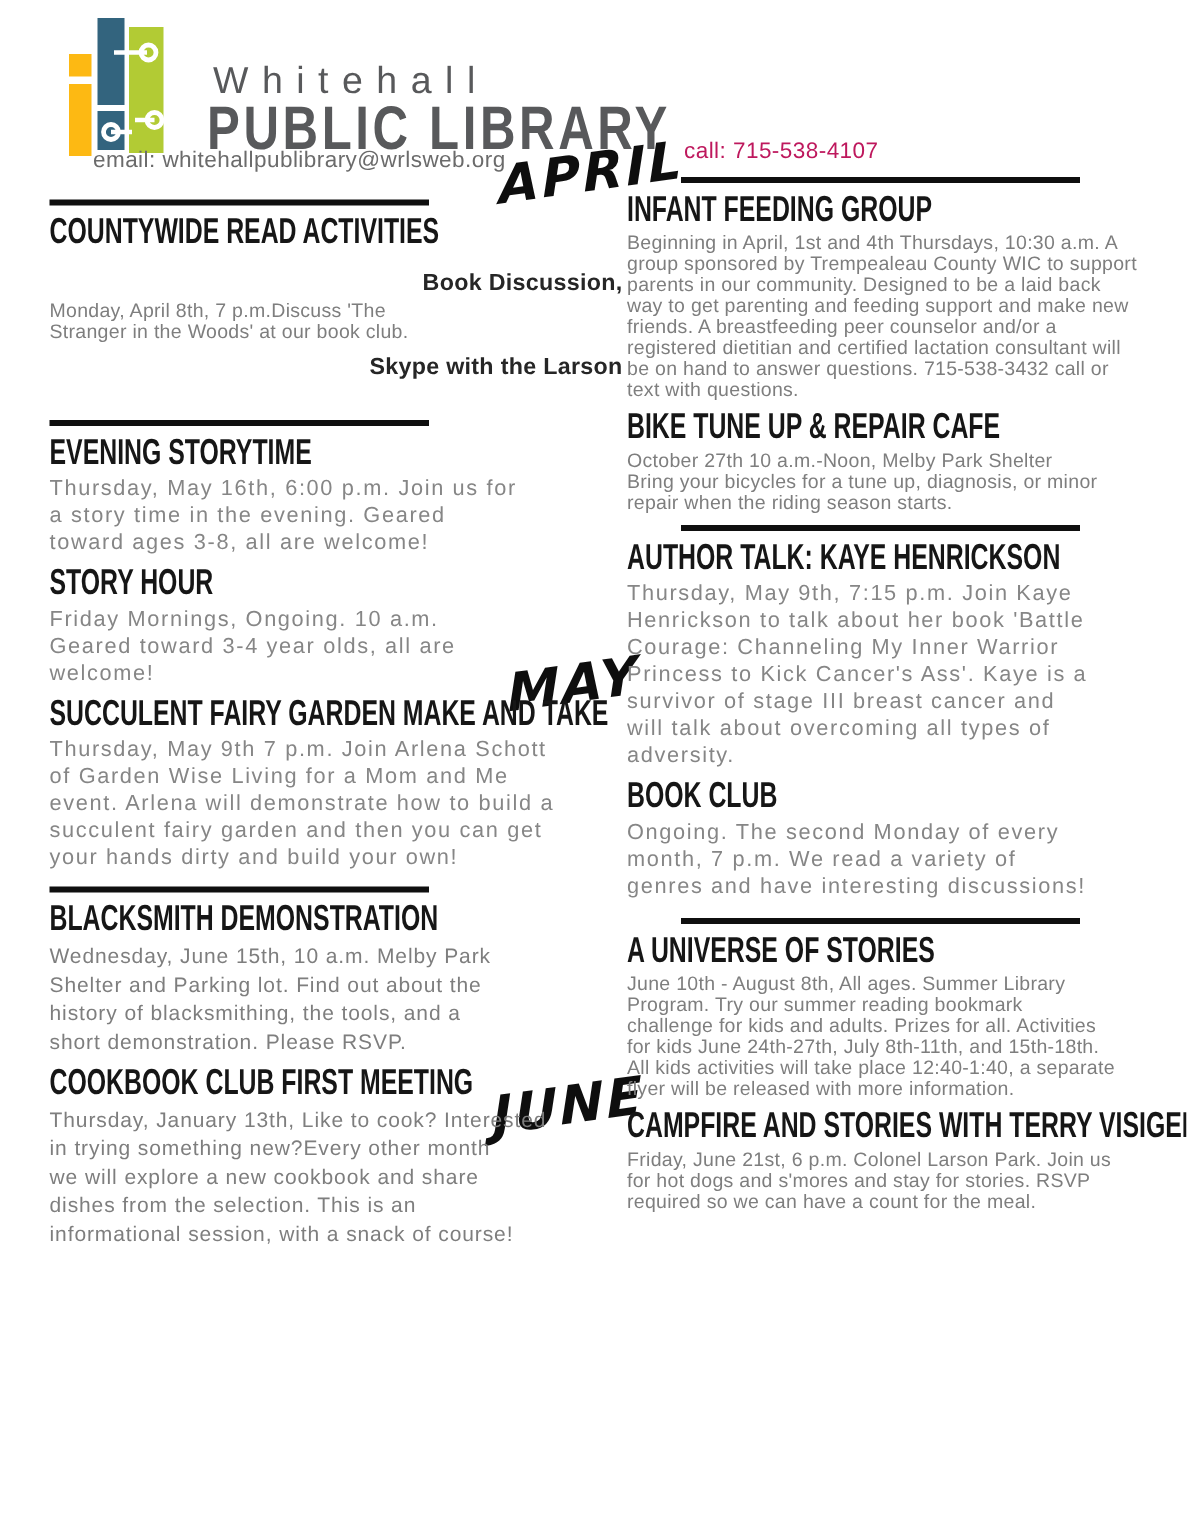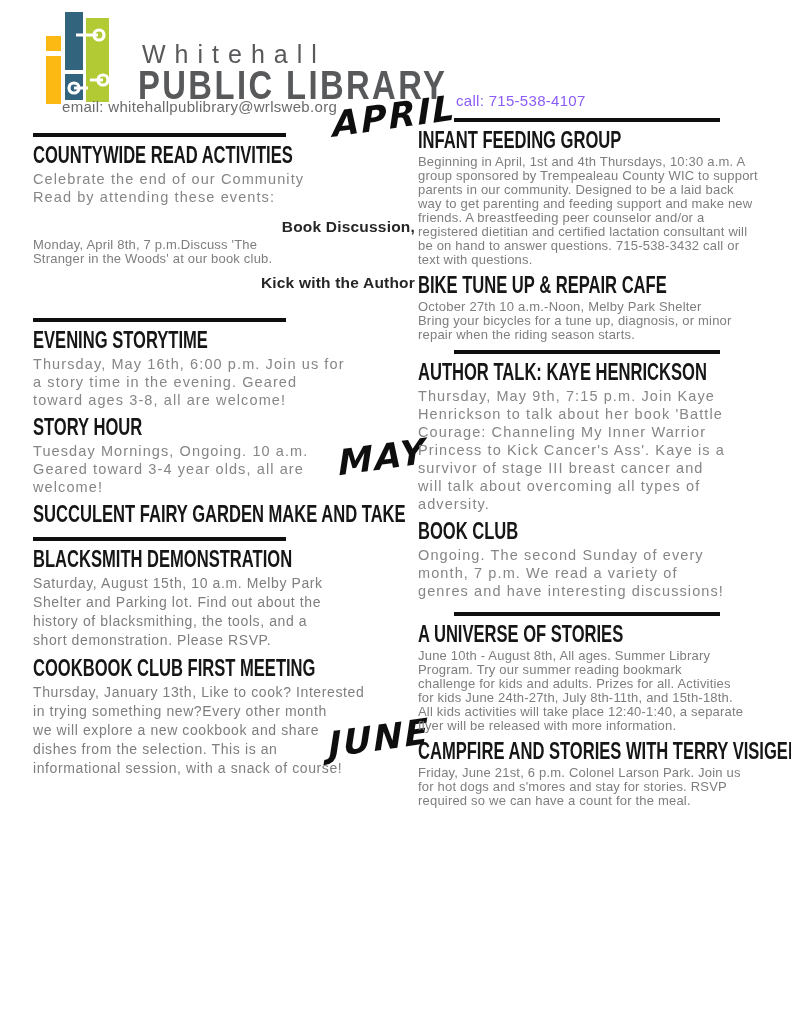"call: 715-538-4107" .call { color: #8b5cf6 -> #be185d }
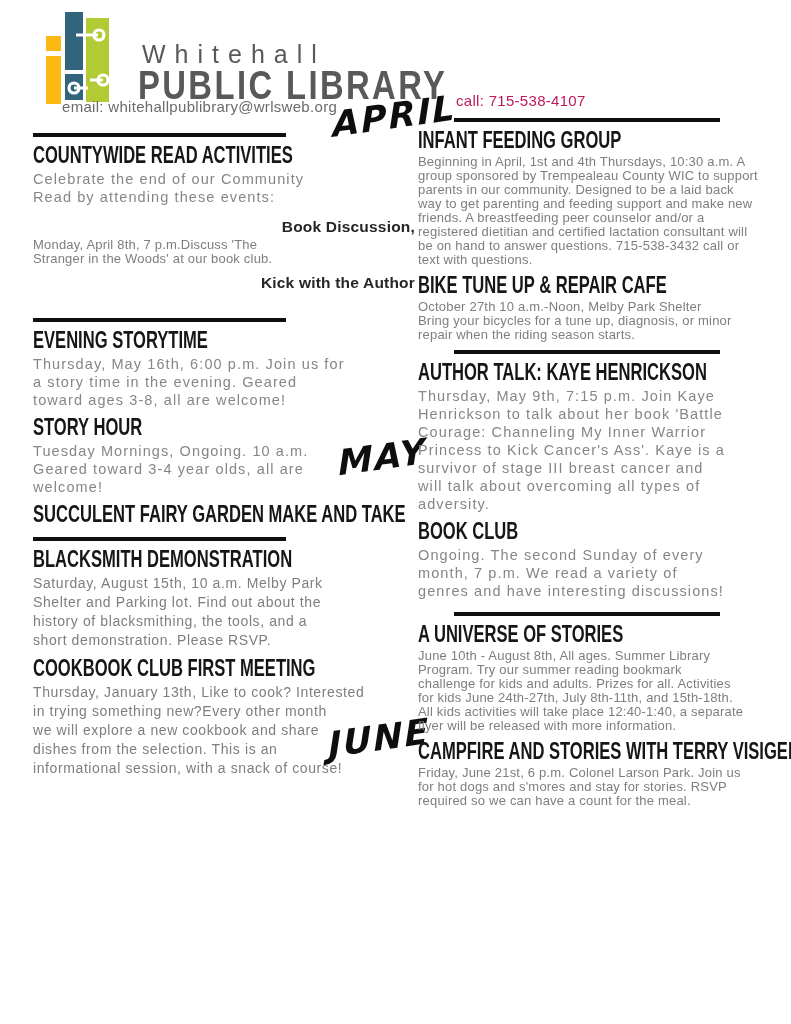"Celebrate the end of our" p.bd { html: <p>Celebrate the end of our Community Read by attending these events:</p> -> none }
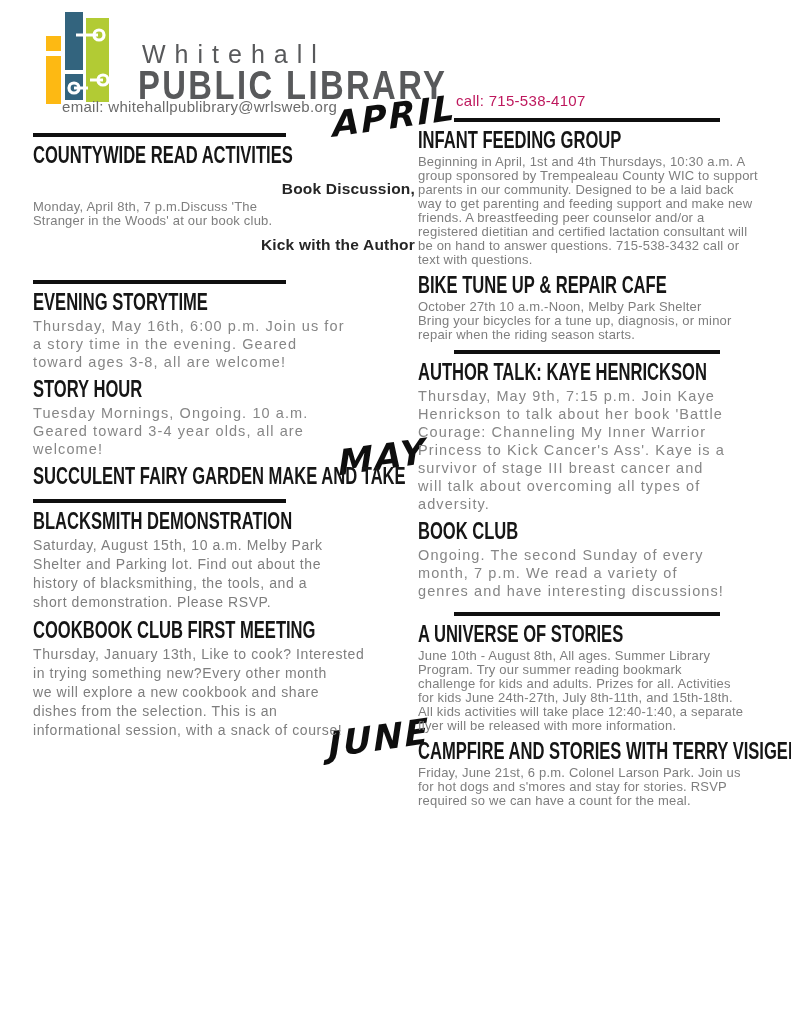"Kick with the Author" div.event-name { text: Kick with the Author -> Skype with the Larson }
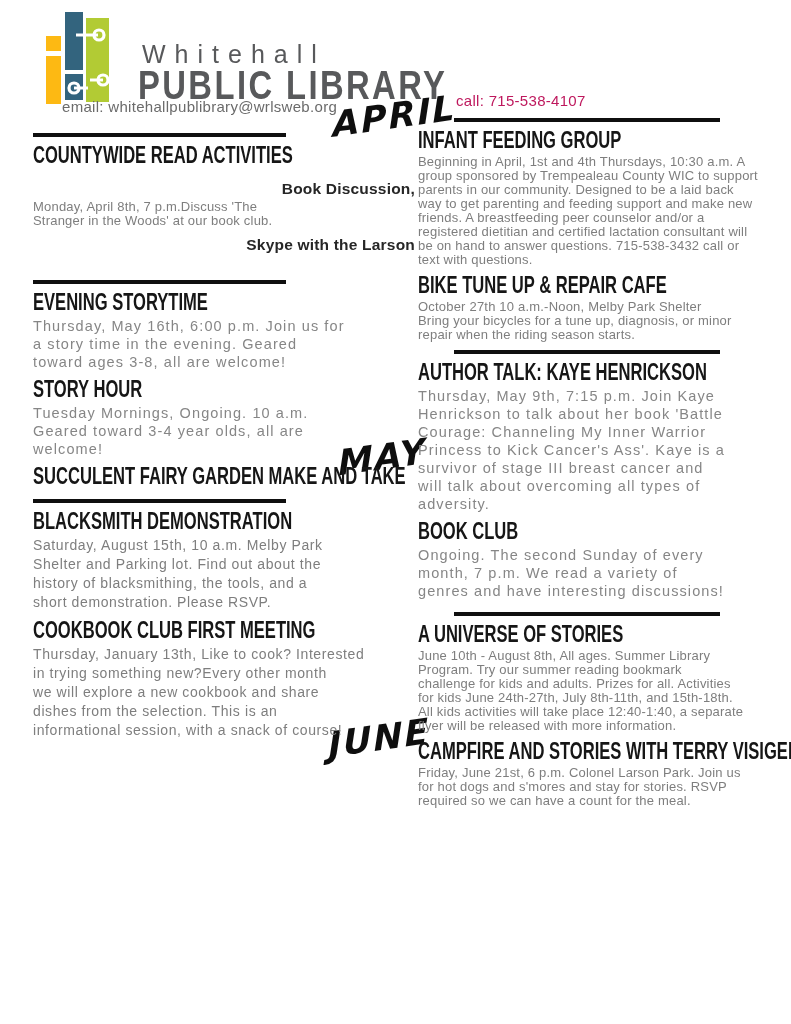"Tuesday Mornings, Ongoing. 10 a.m." p.bd { text: Tuesday -> Friday }
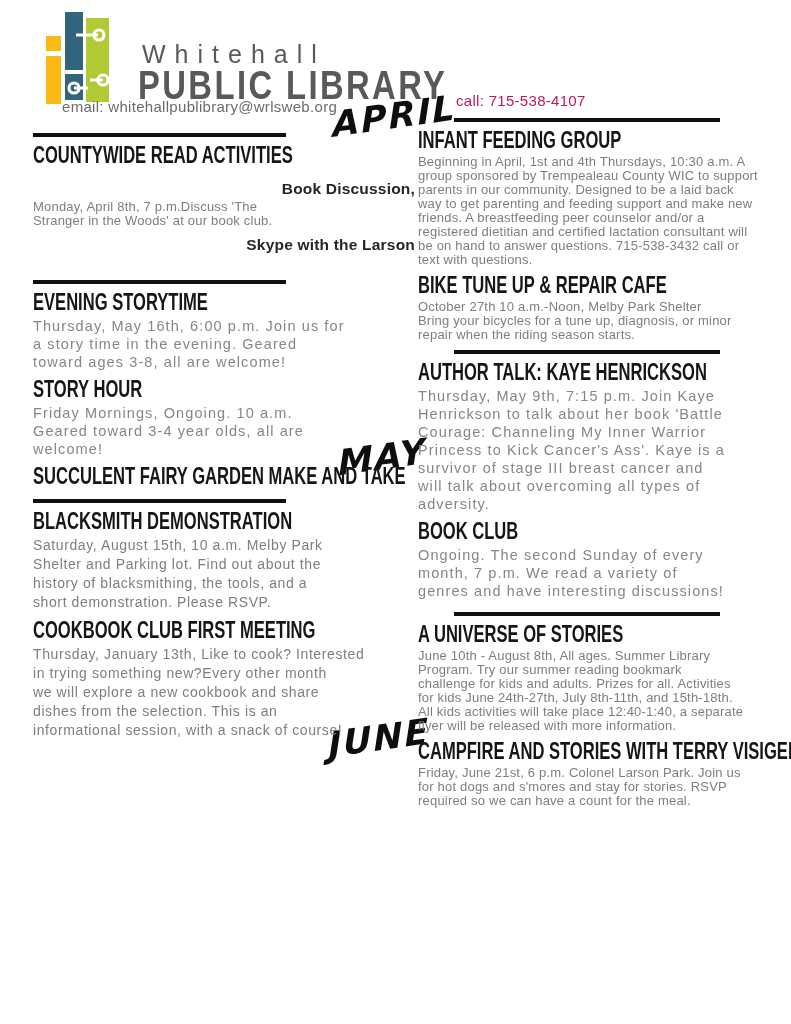"Thursday, May 9th 7 p.m." p.bd { html: none -> <p>Thursday, May 9th 7 p.m. Join Arlena Schott of Garden Wise Living for a Mom and Me event. Arlena will demonstrate how to build a succulent fairy garden and then you can get your hands dirty and build your own!</p> }
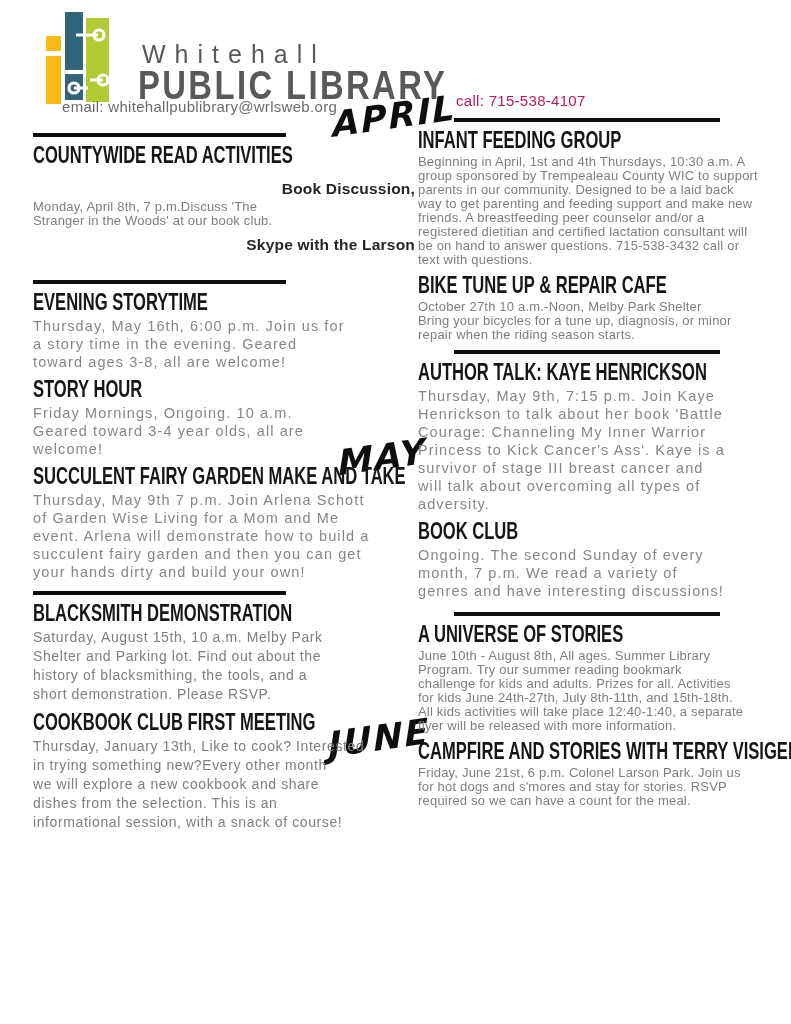"Ongoing. The second Sunday of" p.bd { text: Sunday -> Monday }
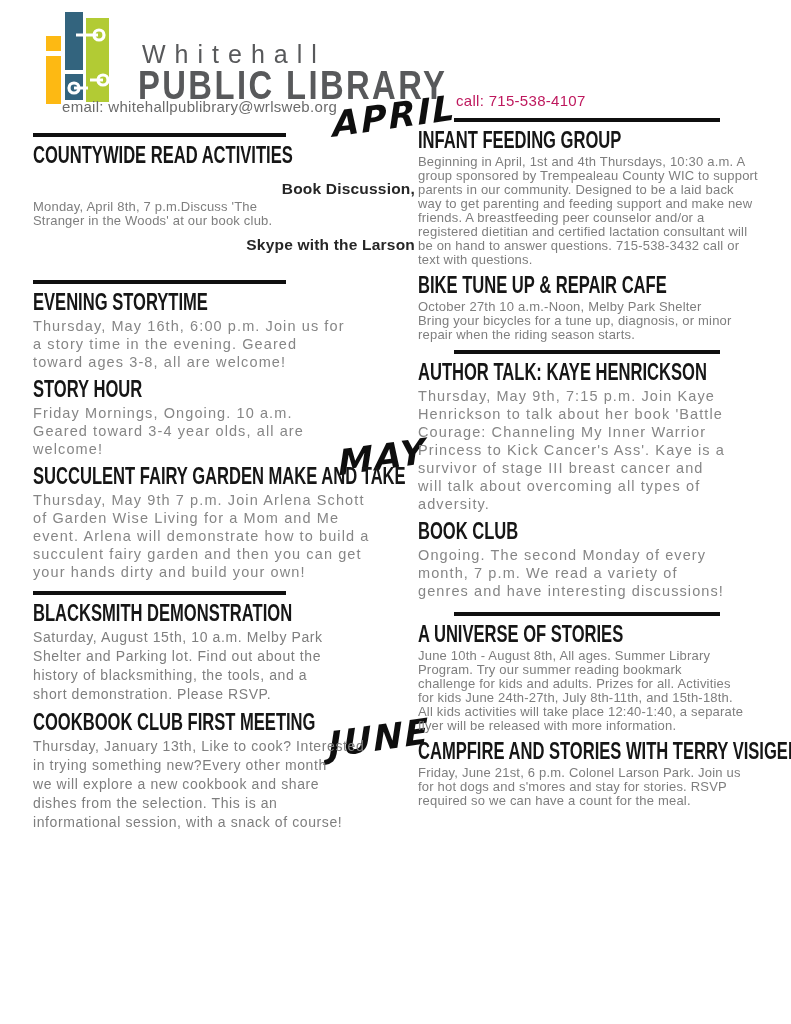"Saturday, August 15th, 10 a.m." p.bd { text: Saturday, August -> Wednesday, June }
